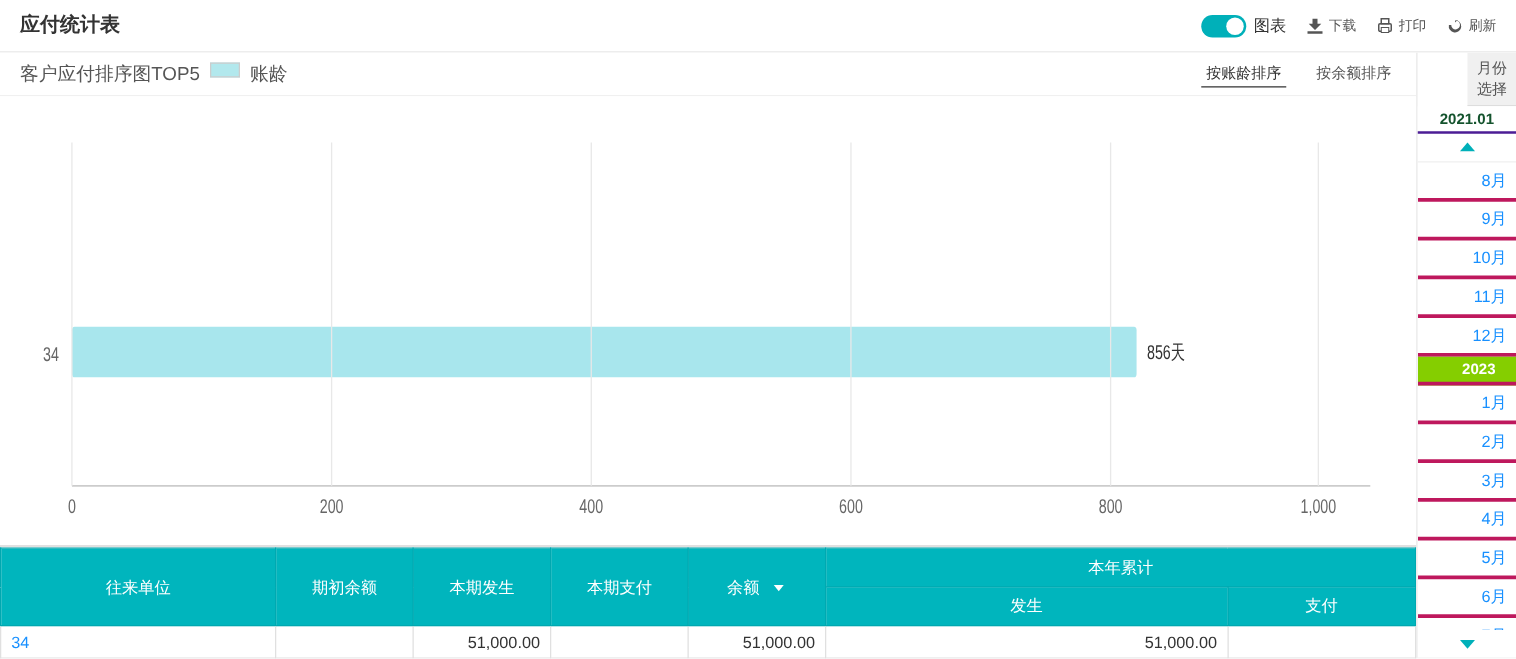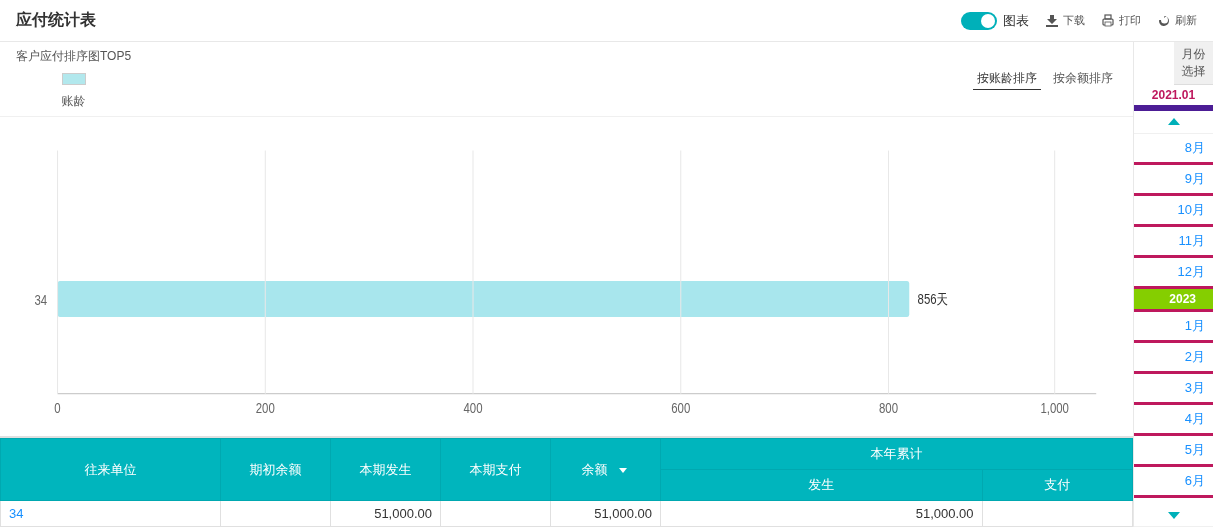"客户应付排序图TOP5" .chart-legend { align-items: center -> none; flex-direction: column -> none; font-size: 12px -> 15px }
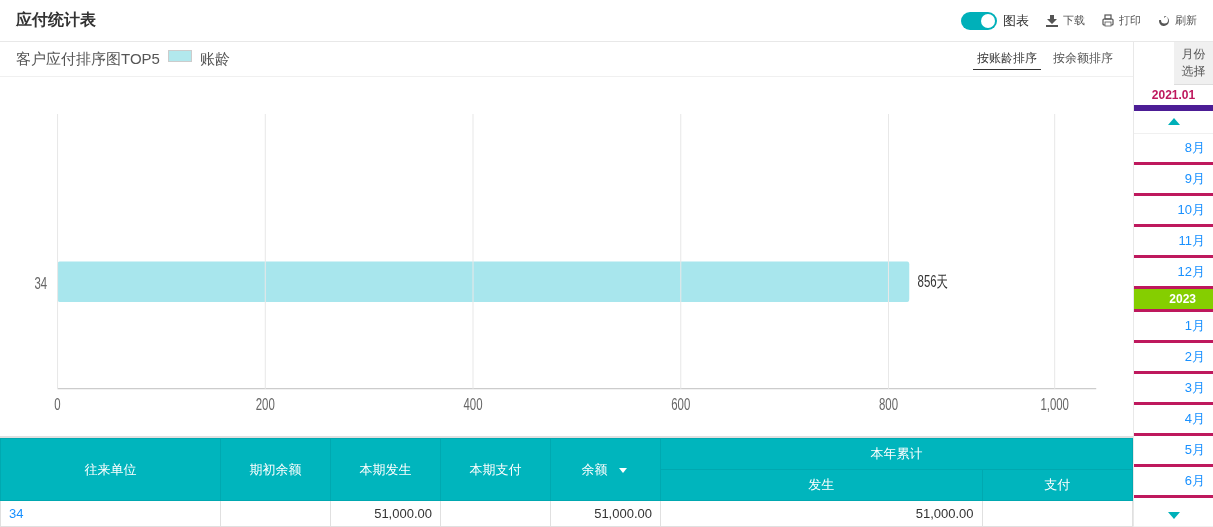"按账龄排序" .sort-btn { margin-left: none -> 12px }
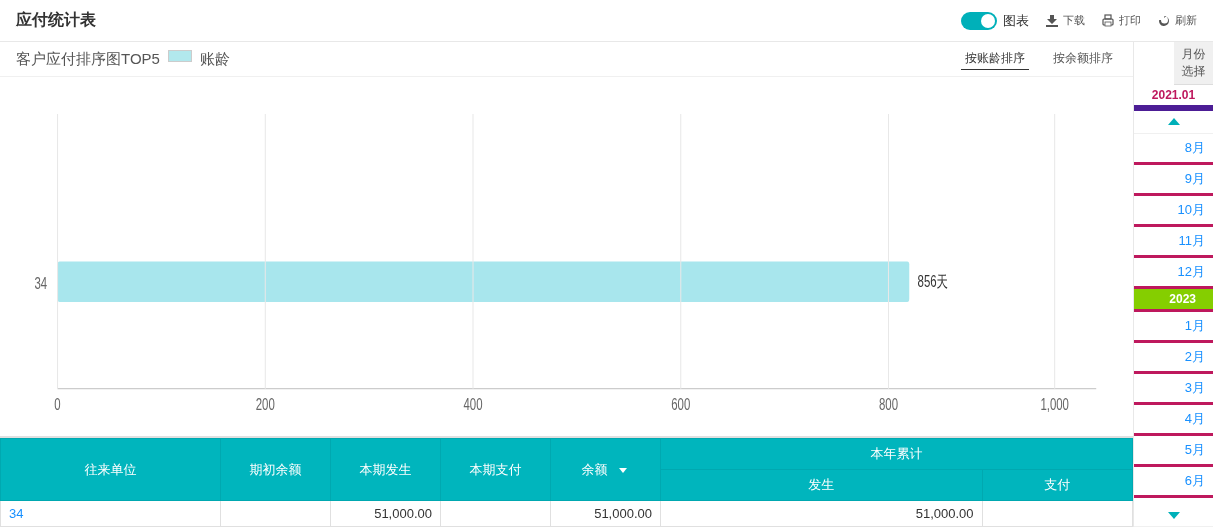"2021.01" .sidebar-year-input { border-bottom: 6px solid #4c1d95 -> 2px solid #4c1d95; color: #be185d -> #14532d }
